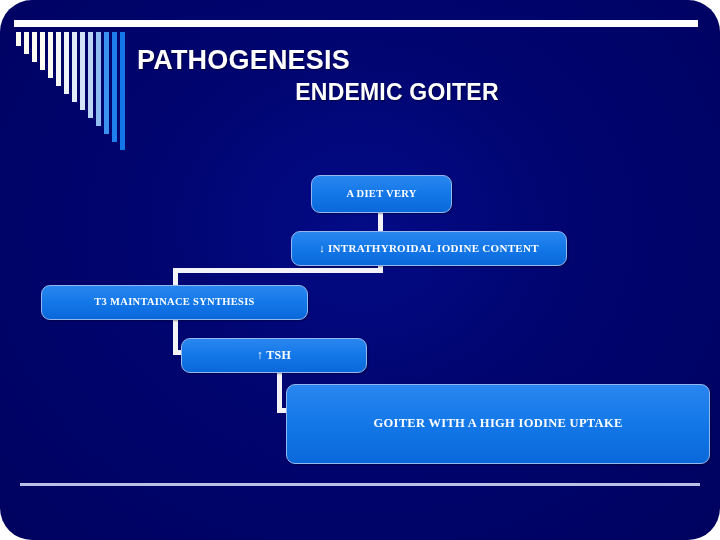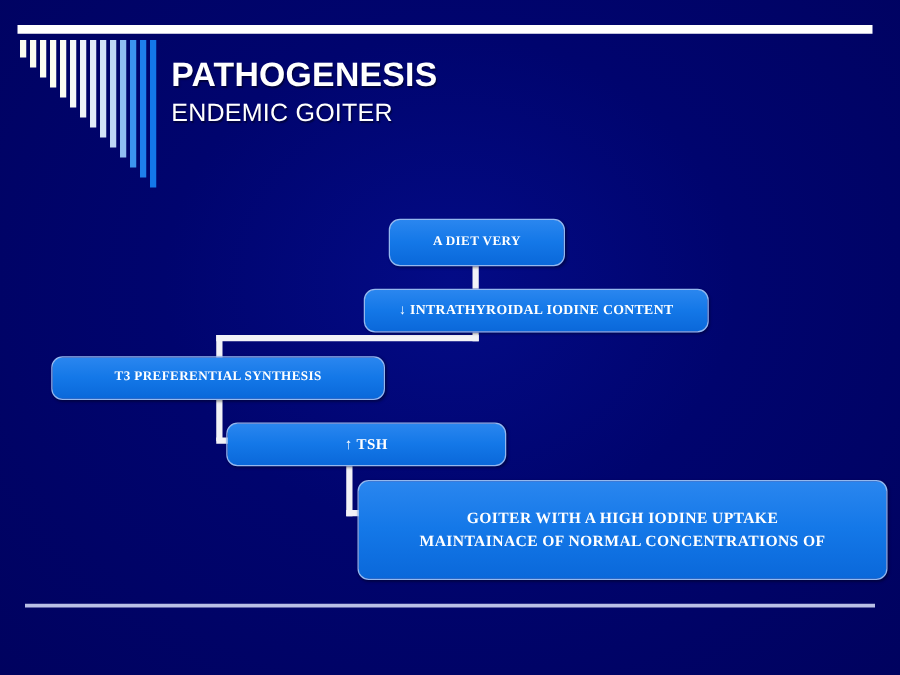"PATHOGENESIS" div { border-radius: none -> 32px }
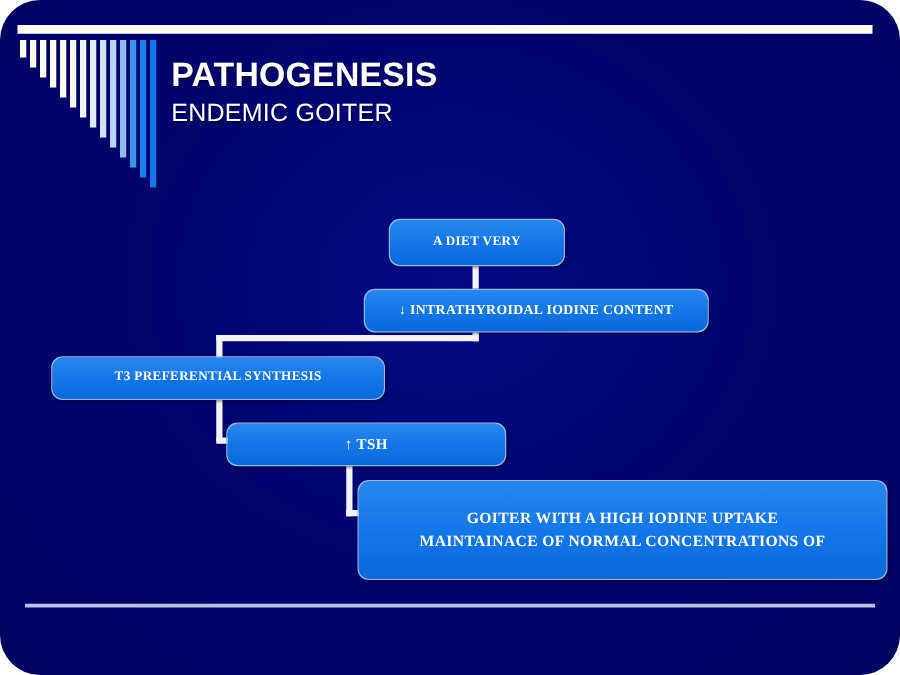"ENDEMIC GOITER" #slide-subtitle { font-size: 20px -> 23px; font-weight: normal -> bold; text-align: none -> center }
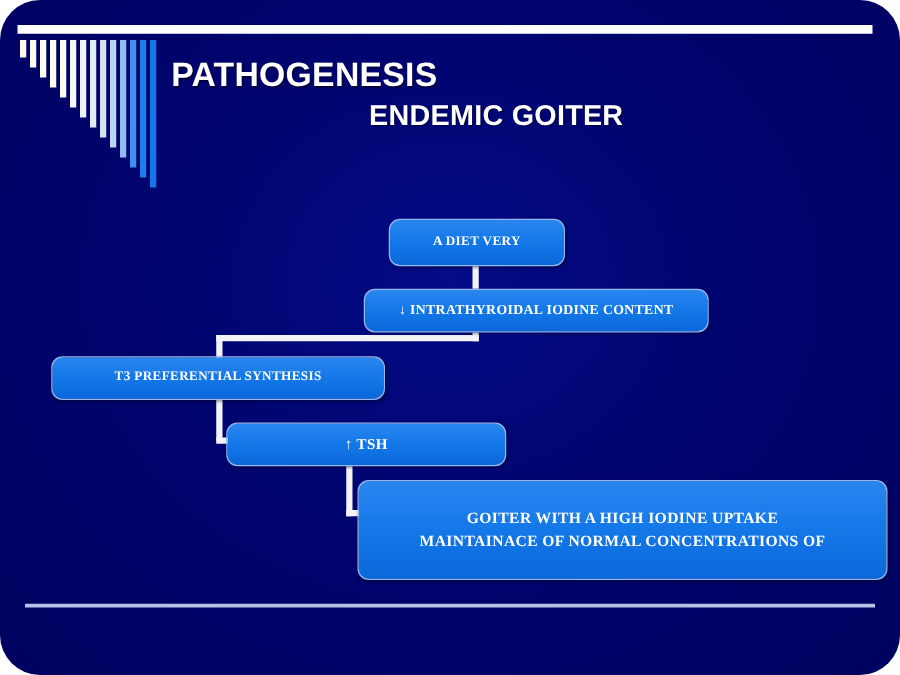"A DIET VERY" .flow-box { flex-direction: column -> row }
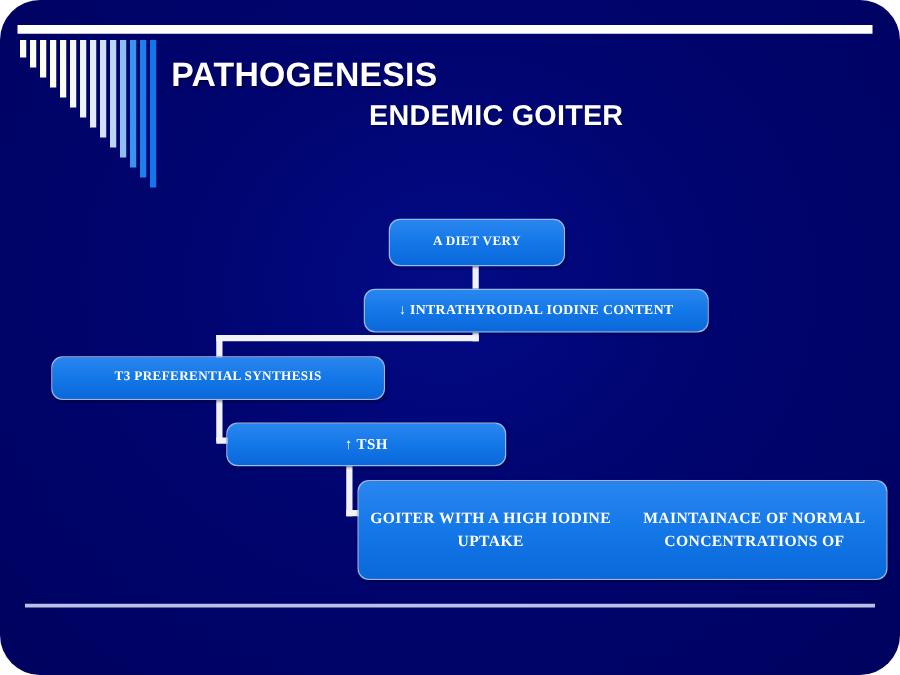"T3 PREFERENTIAL SYNTHESIS" span.line { text: PREFERENTIAL -> MAINTAINACE }
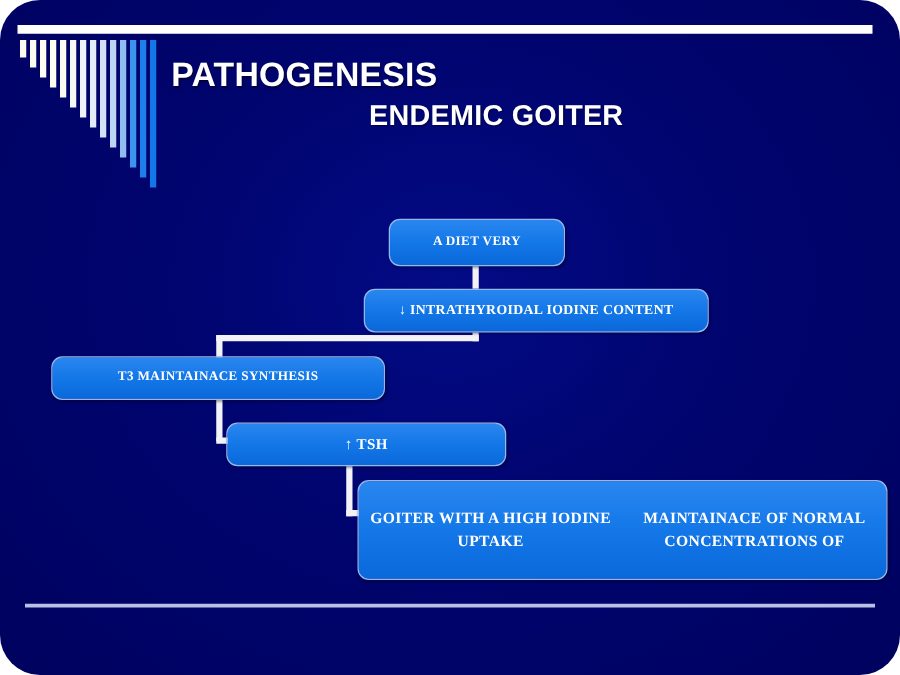"↑ TSH" #box-tsh { width: 224px -> 186px }
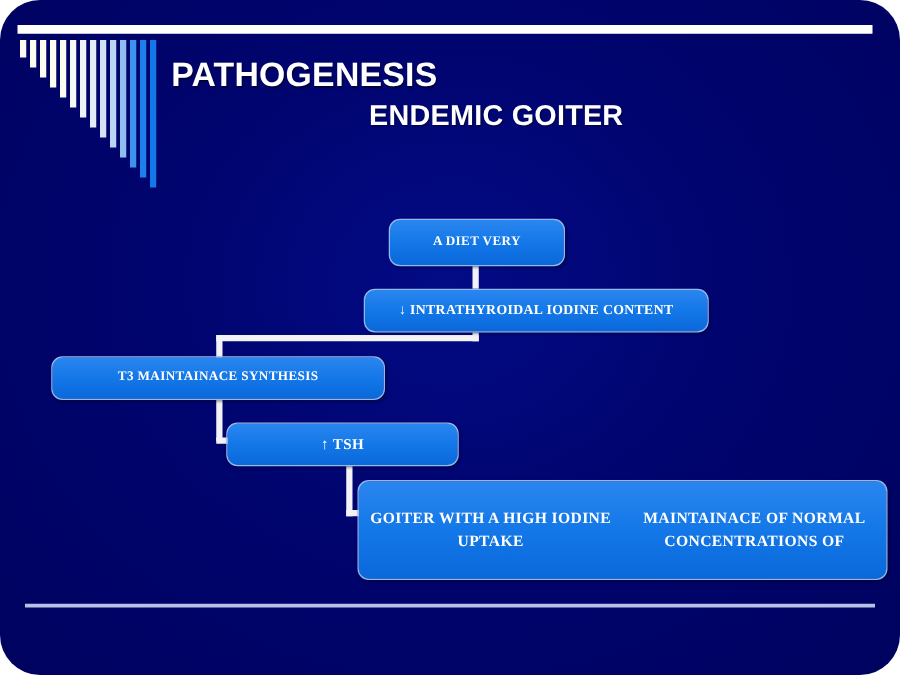"MAINTAINACE OF NORMAL CONCENTRATIONS OF" span.line { html: <span>MAINTAINACE OF NORMAL CONCENTRATIONS OF</span> -> none }
